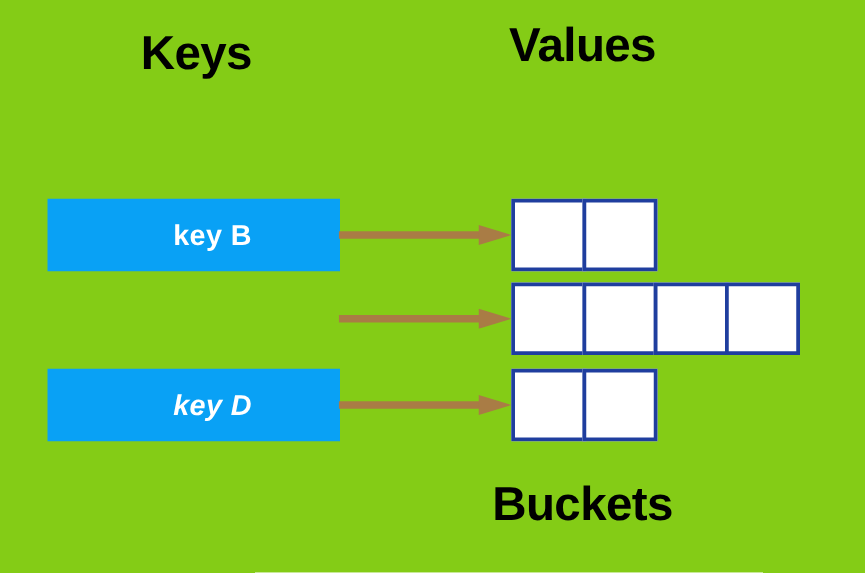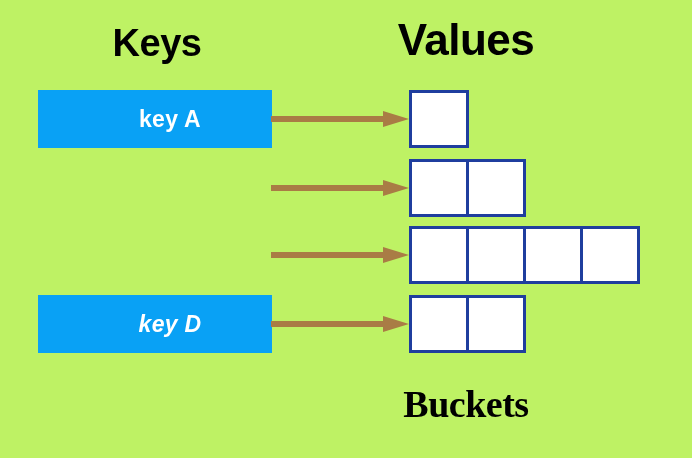"Keys" #canvas { background: #bef264 -> #84cc16 }
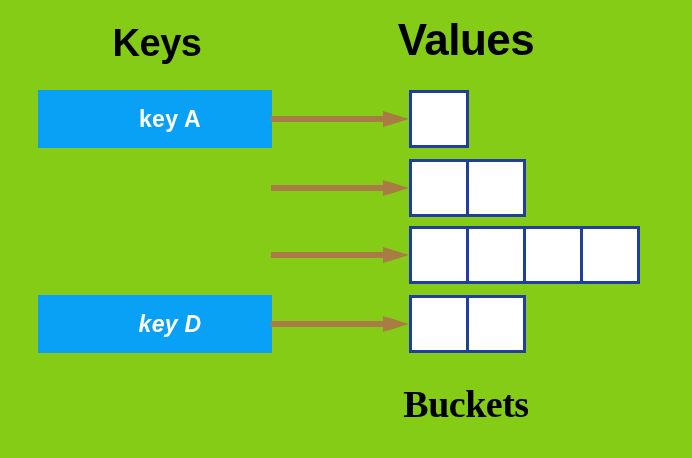"Values" #values-title { font-size: 44px -> 38px }
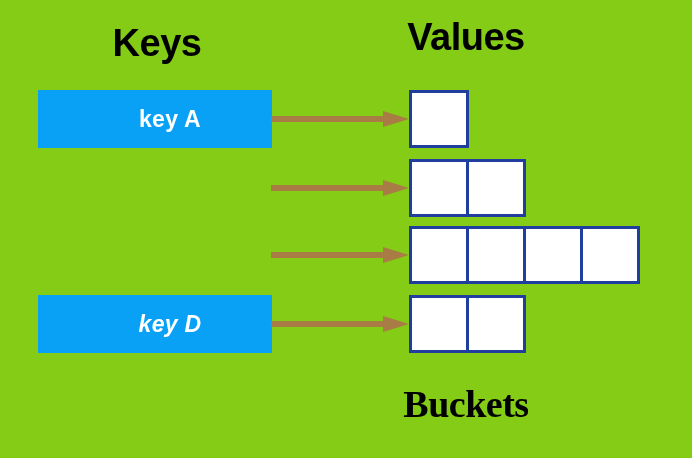"key A" div.row { html: <div> <div> <div>key A</div> </div> <div> <svg> <rect></rect> <polygon></polygon> </svg> </div> <div> <div></div> </div> </div> -> none }
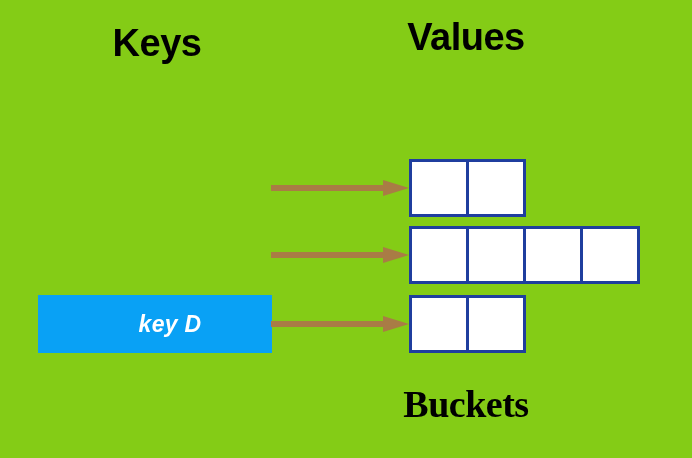"key B" div.key-box { html: none -> <div> <div>key B</div> </div> }
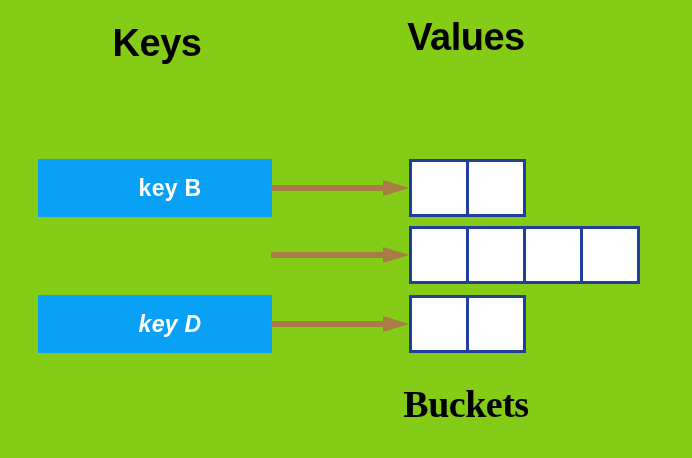"Buckets" #buckets-title { font-family: Liberation Serif, serif -> none }
